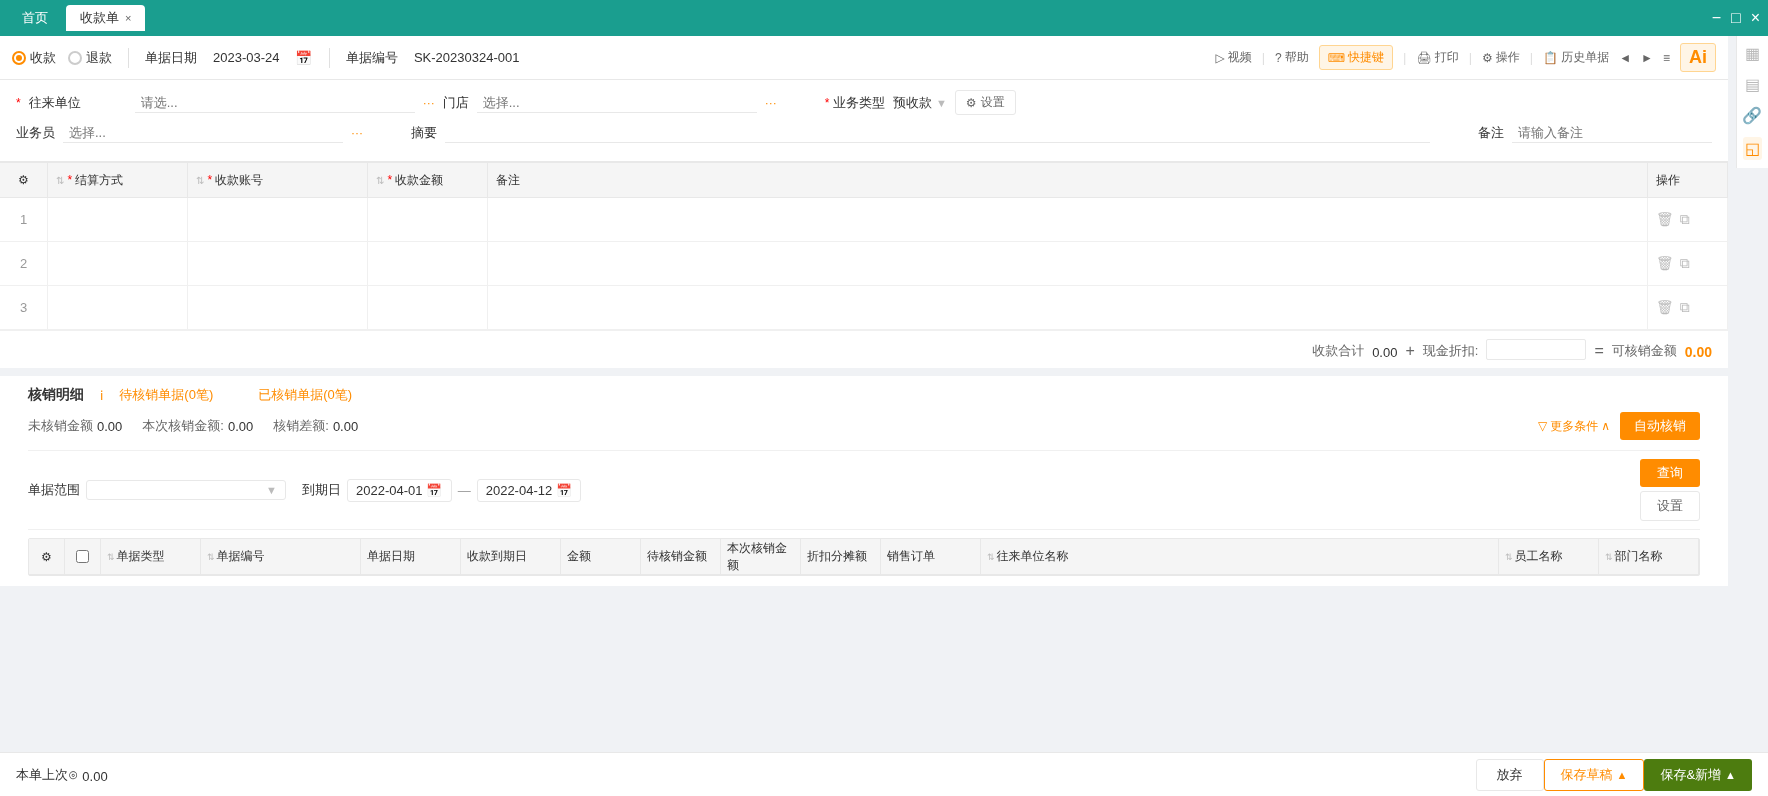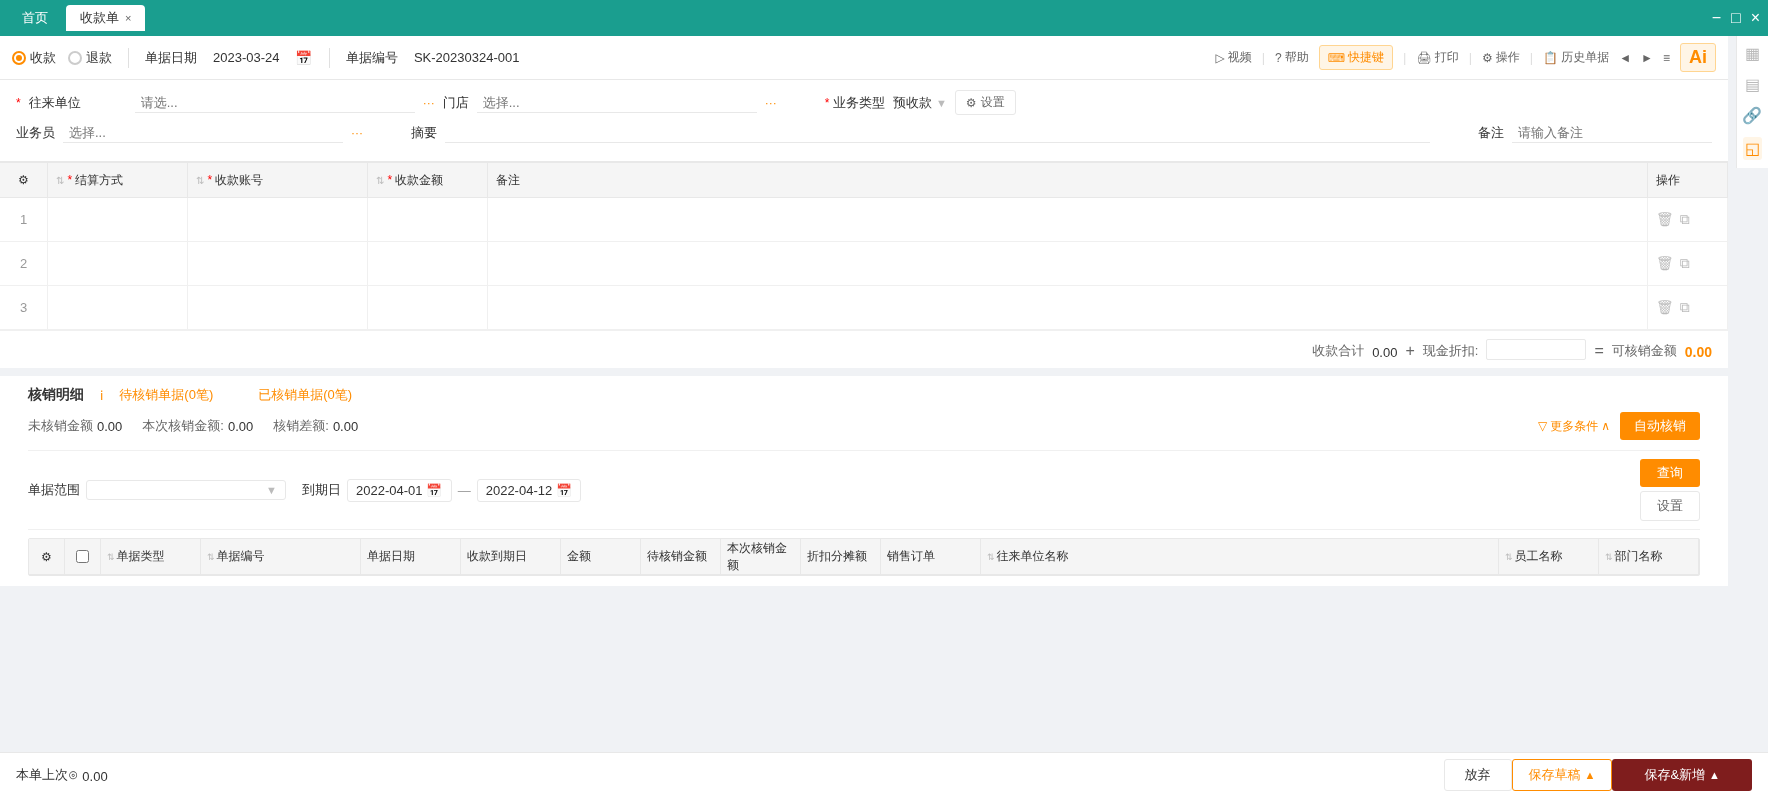"保存&新增" .btn-save-new { background: #7f1d1d -> #4d7c0f; padding: 6px 32px -> 6px 16px }
